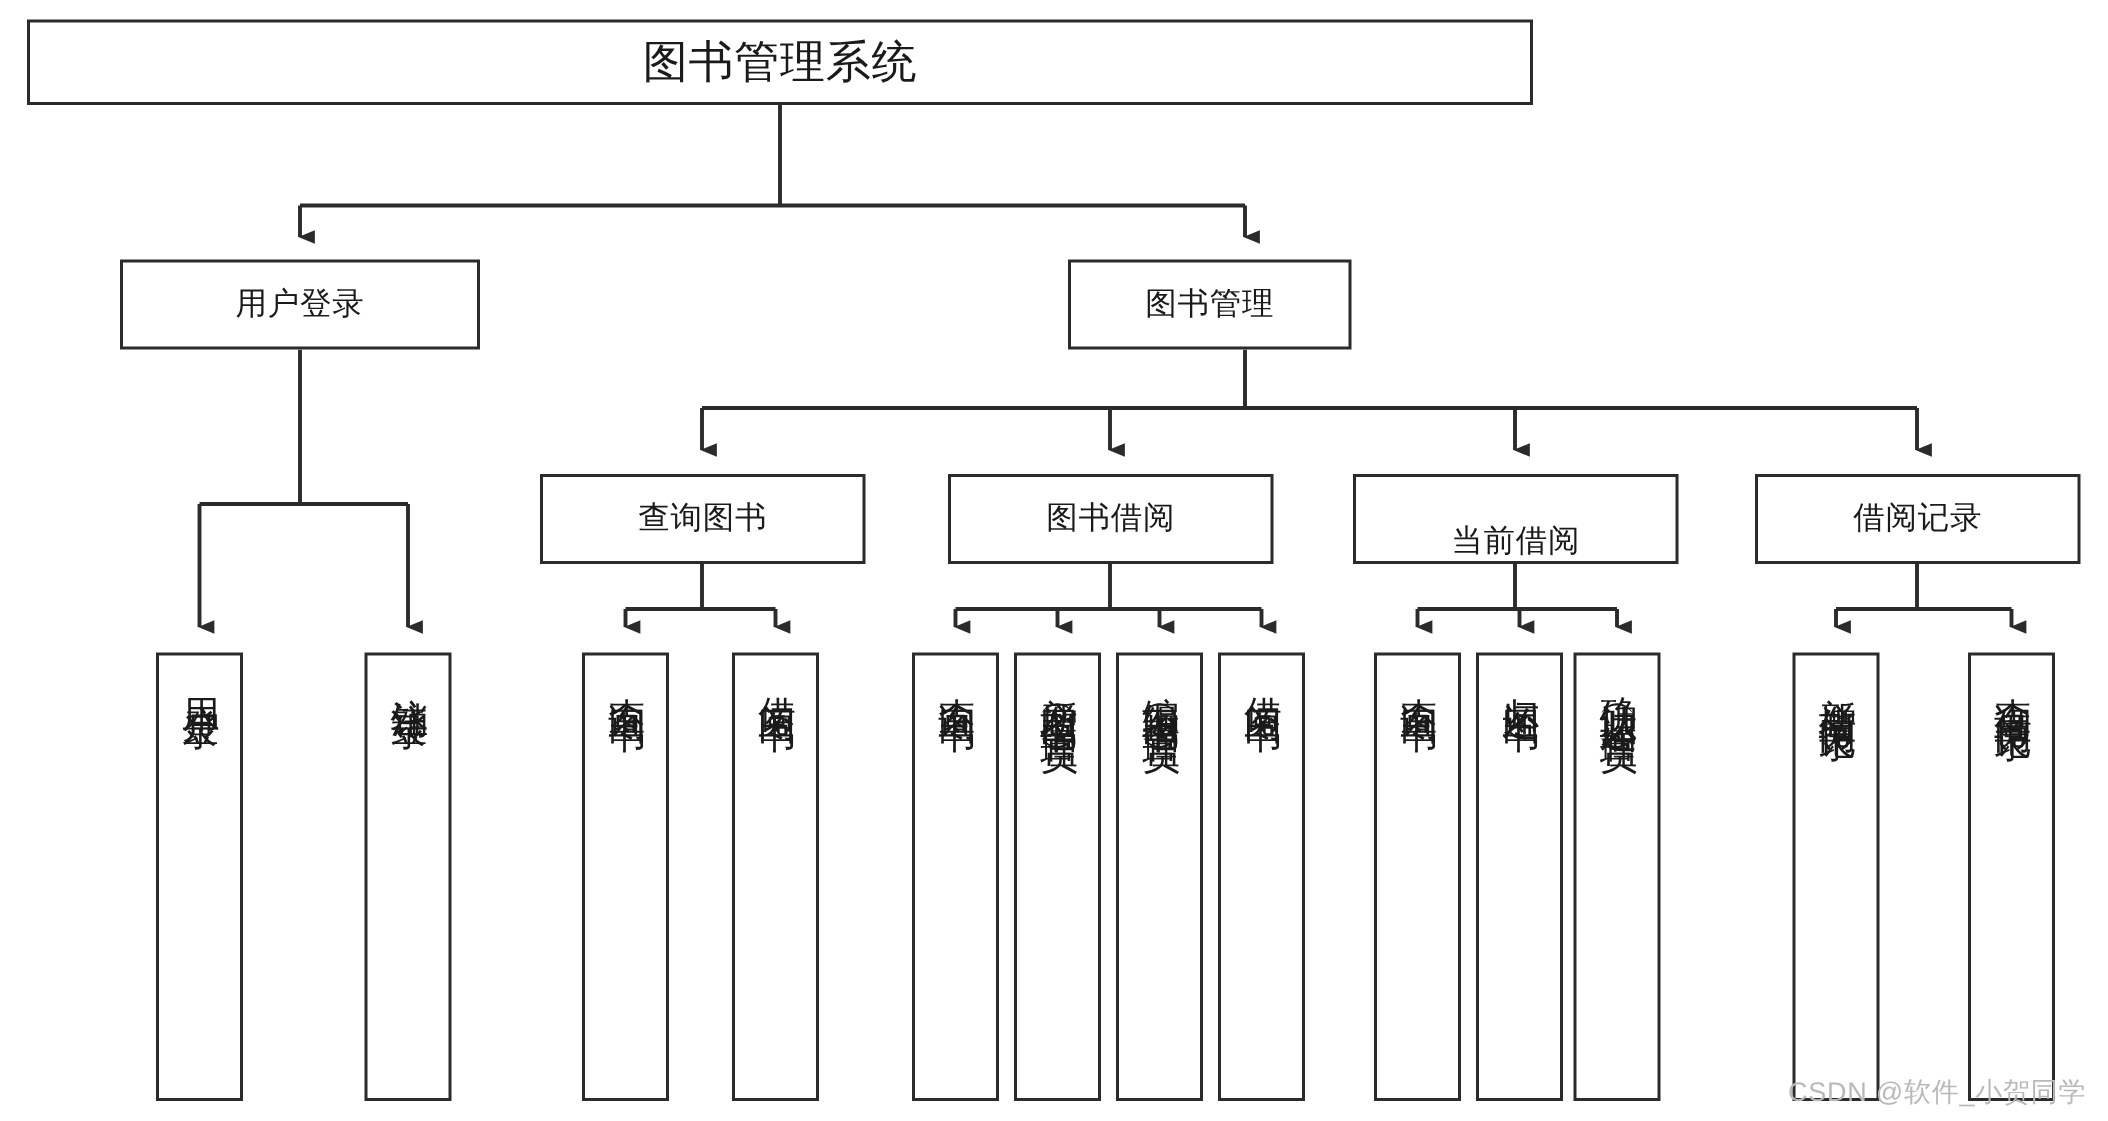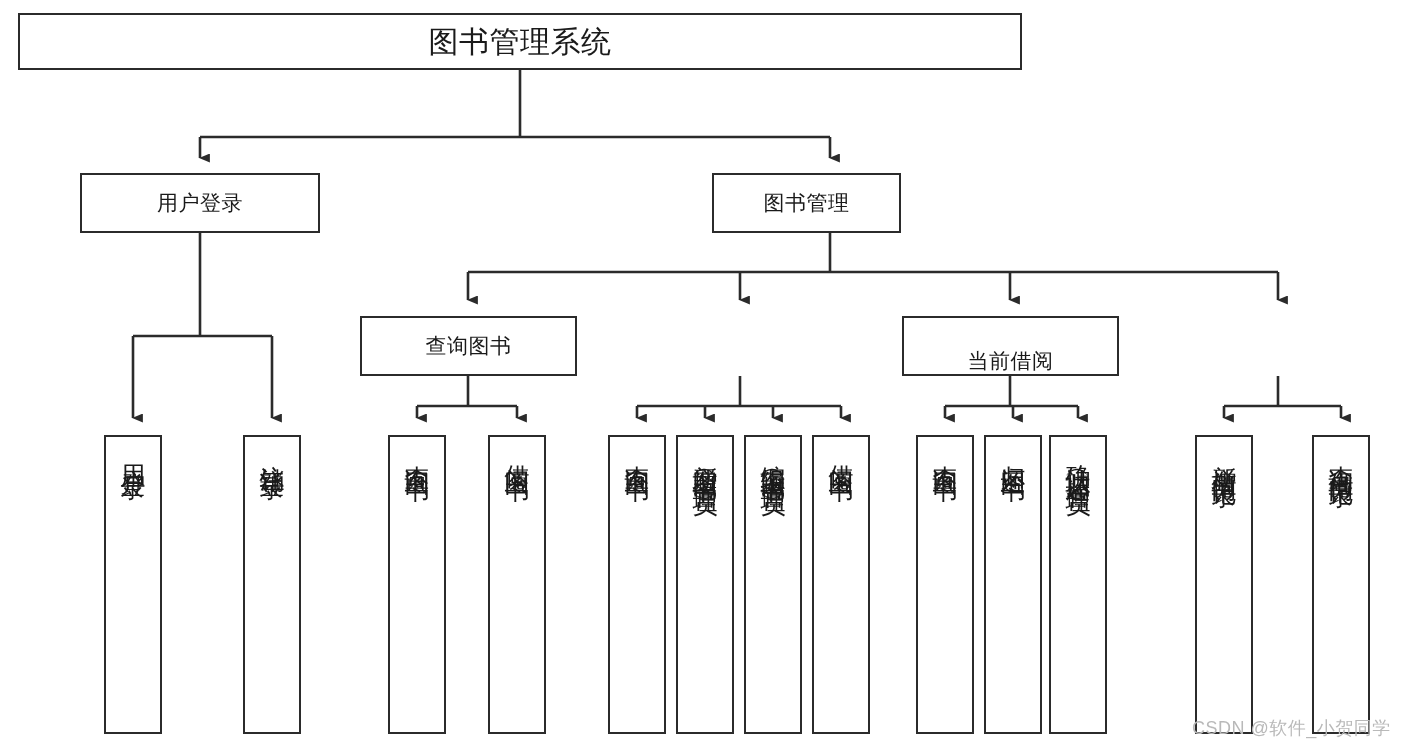"图书借阅" div.node { html: none -> <div> <span>图书借阅</span> </div> }
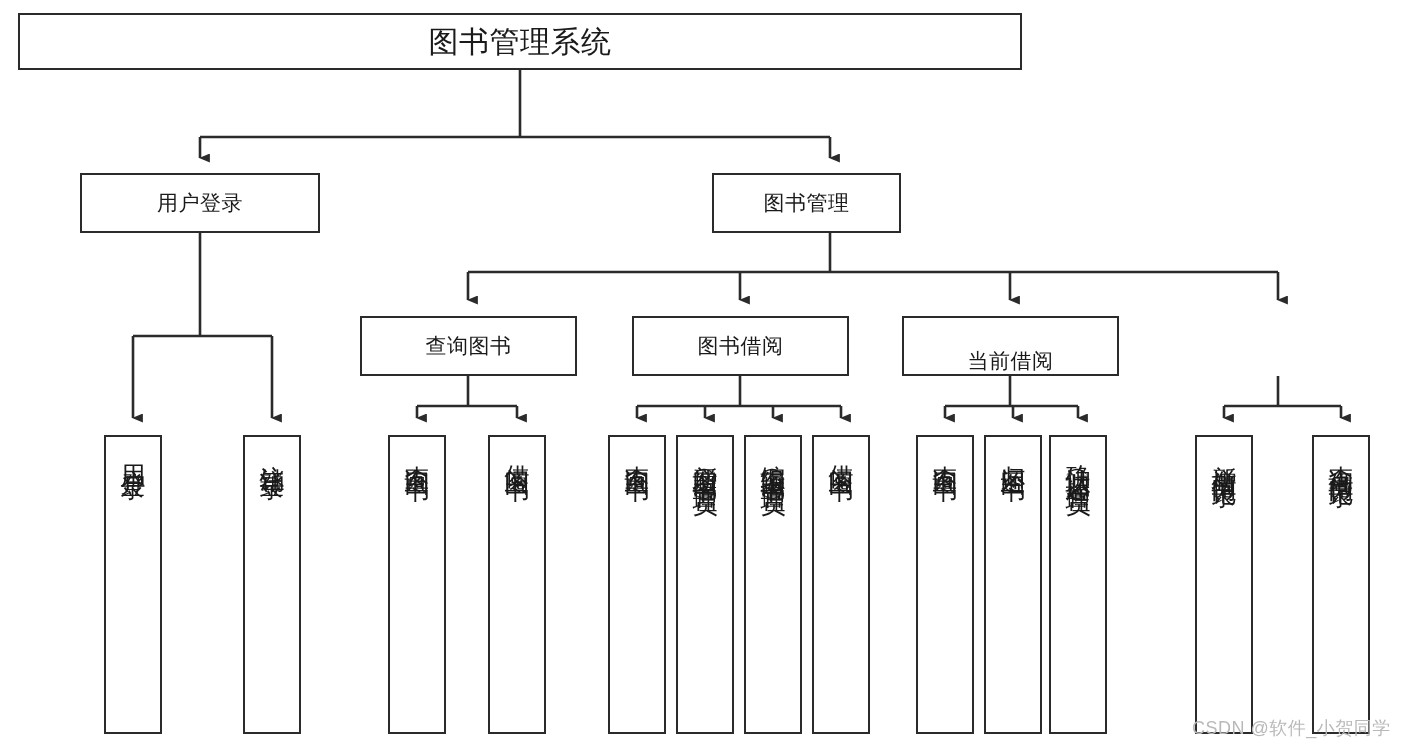"借阅记录" div.node { html: none -> <div> <span>借阅记录</span> </div> }
